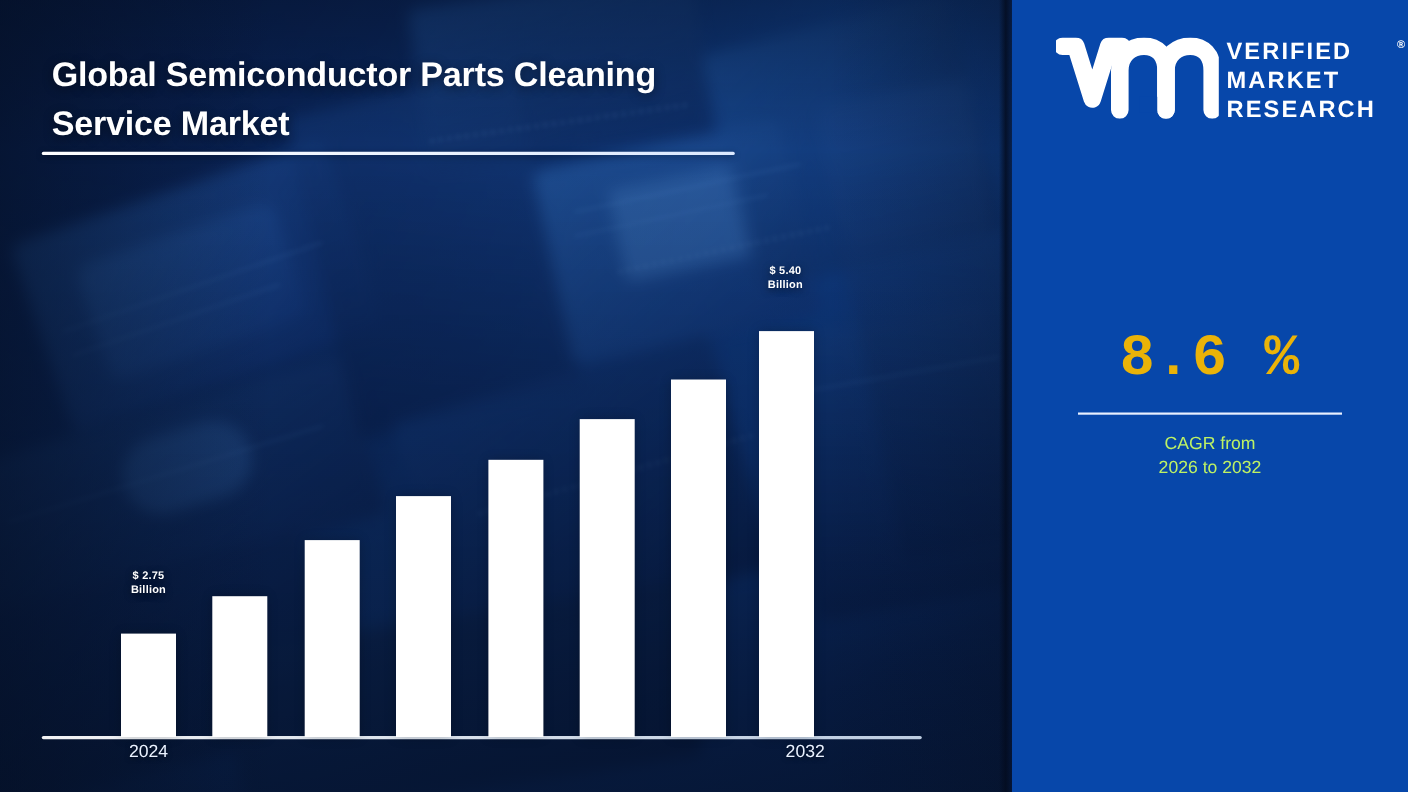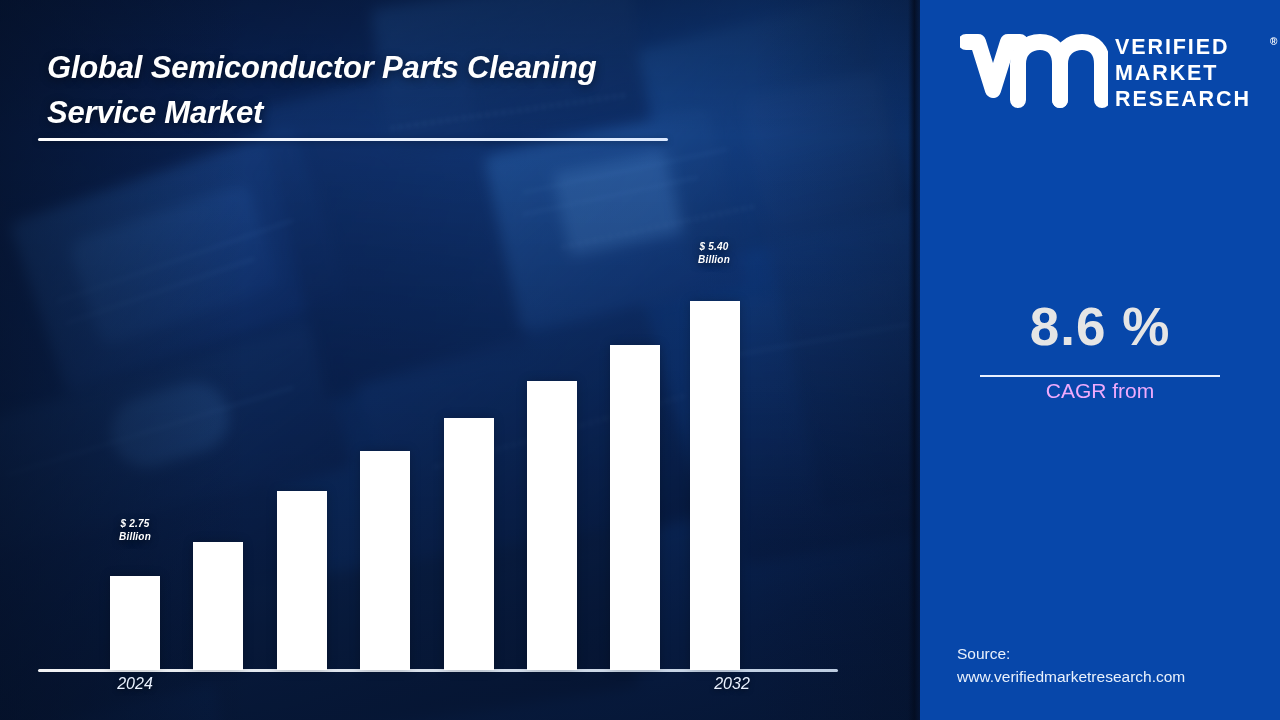"Global Semiconductor Parts Cleaning" #left { font-style: italic -> none }
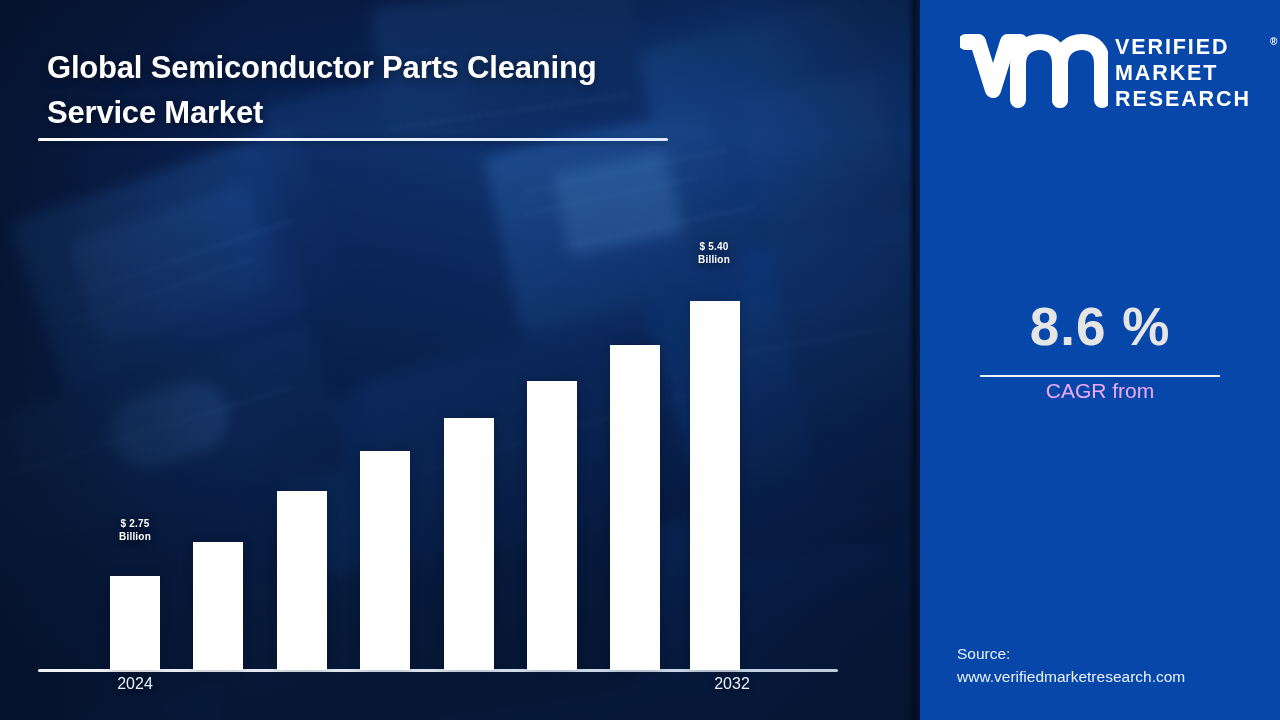"8.6 %" #cagr-value { color: #e5e5e5 -> #eab308; font-family: none -> Liberation Mono, monospace }
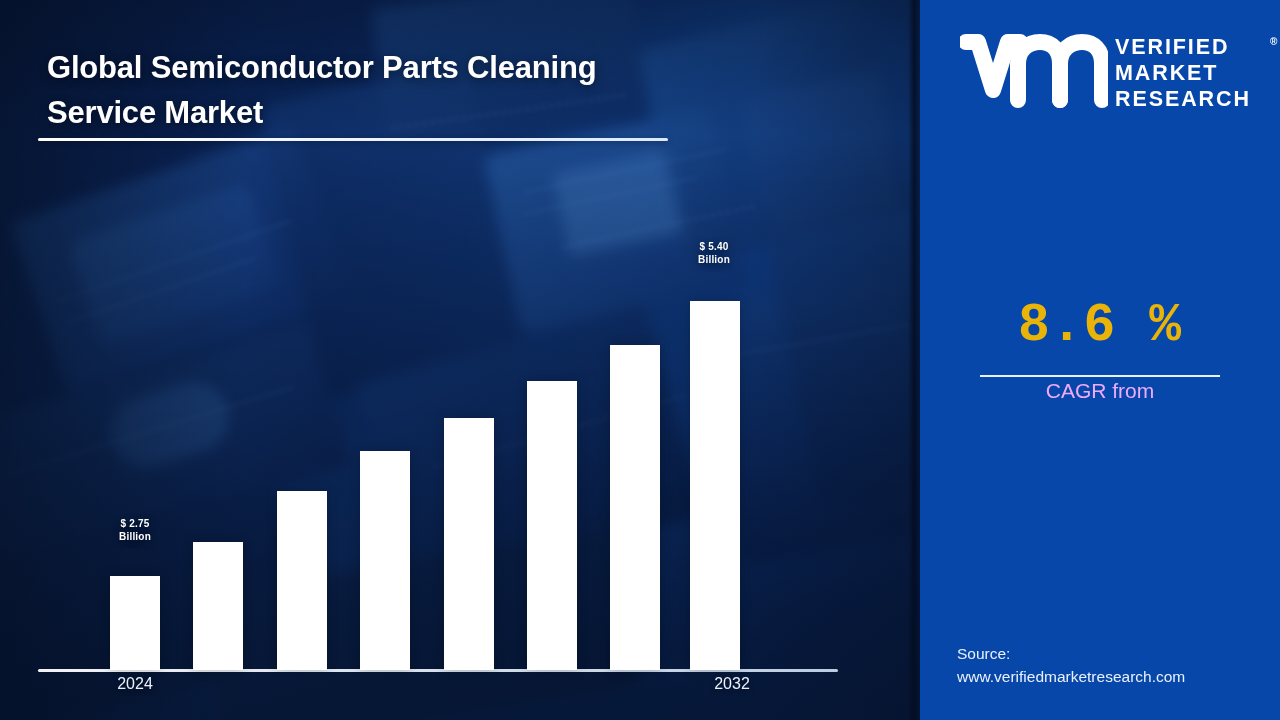"CAGR from" #cagr-label { color: #f0abfc -> #bef264; font-size: 21px -> 16px; margin-top: 0 -> 16px }
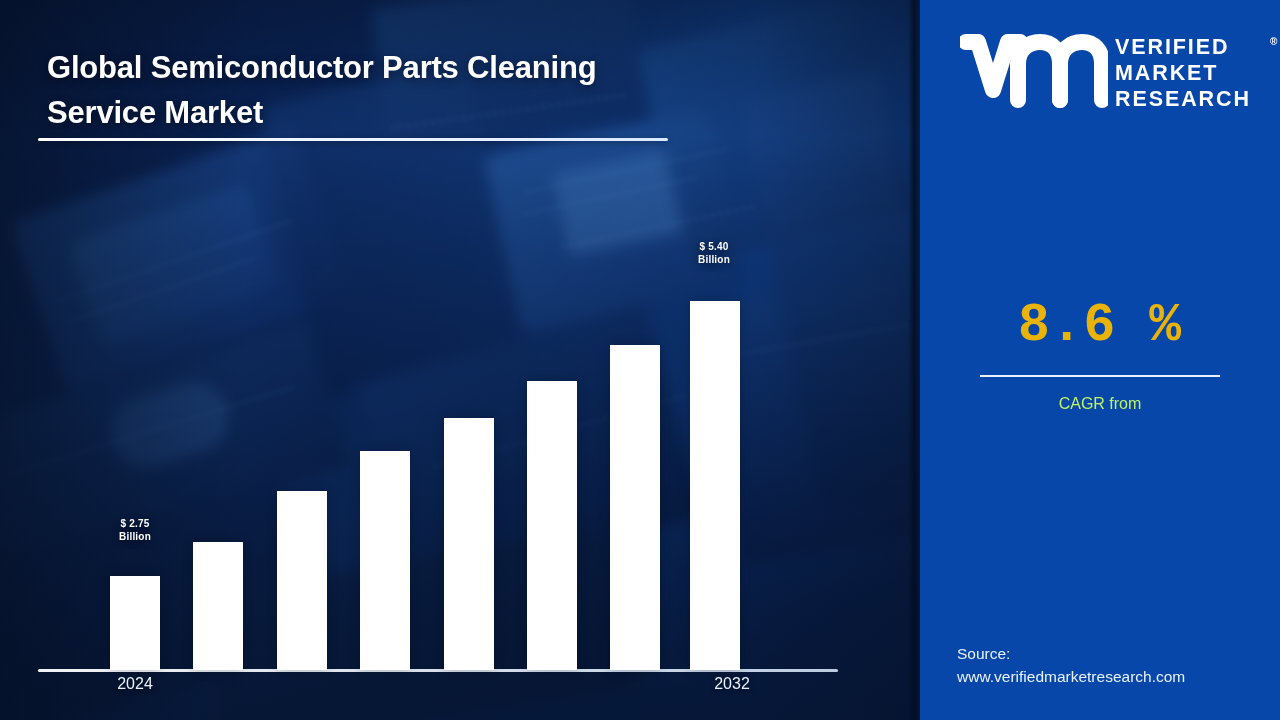"2026 to 2032" div { html: none -> <div>2026 to 2032</div> }
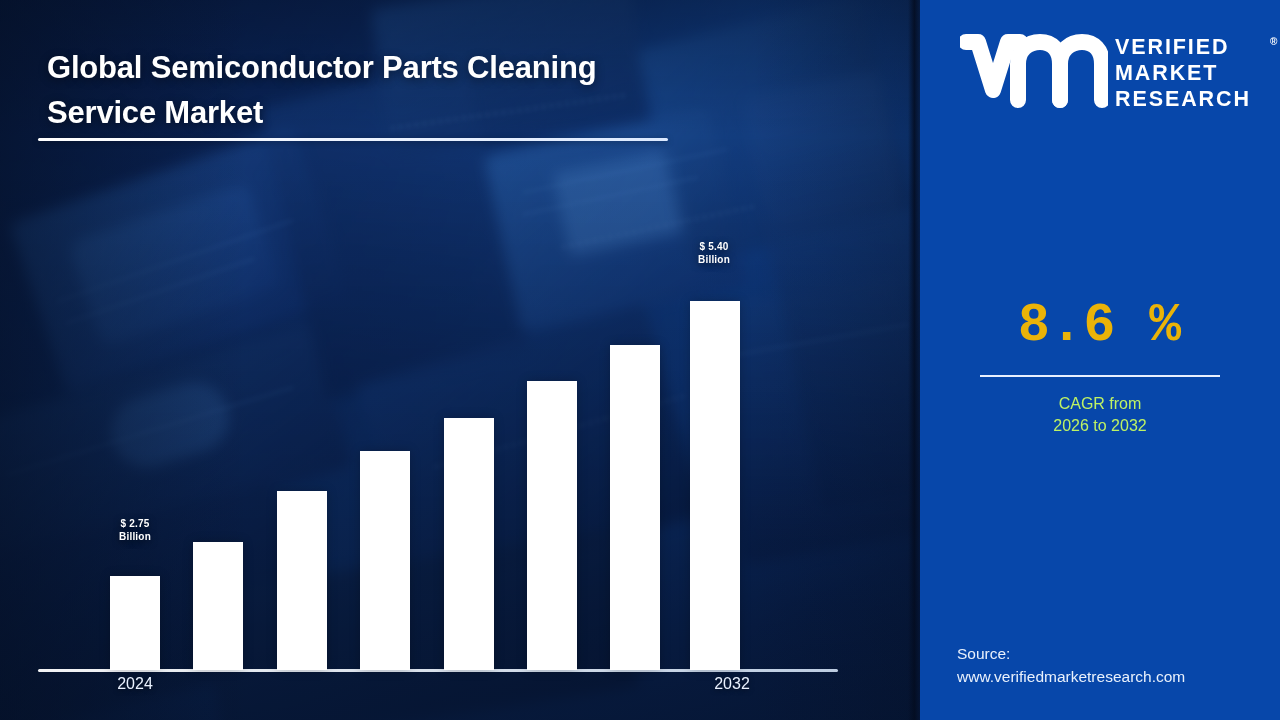"Source:" div { html: <div> <div>Source:</div> <div>www.verifiedmarketresearch.com</div> </div> -> none }
